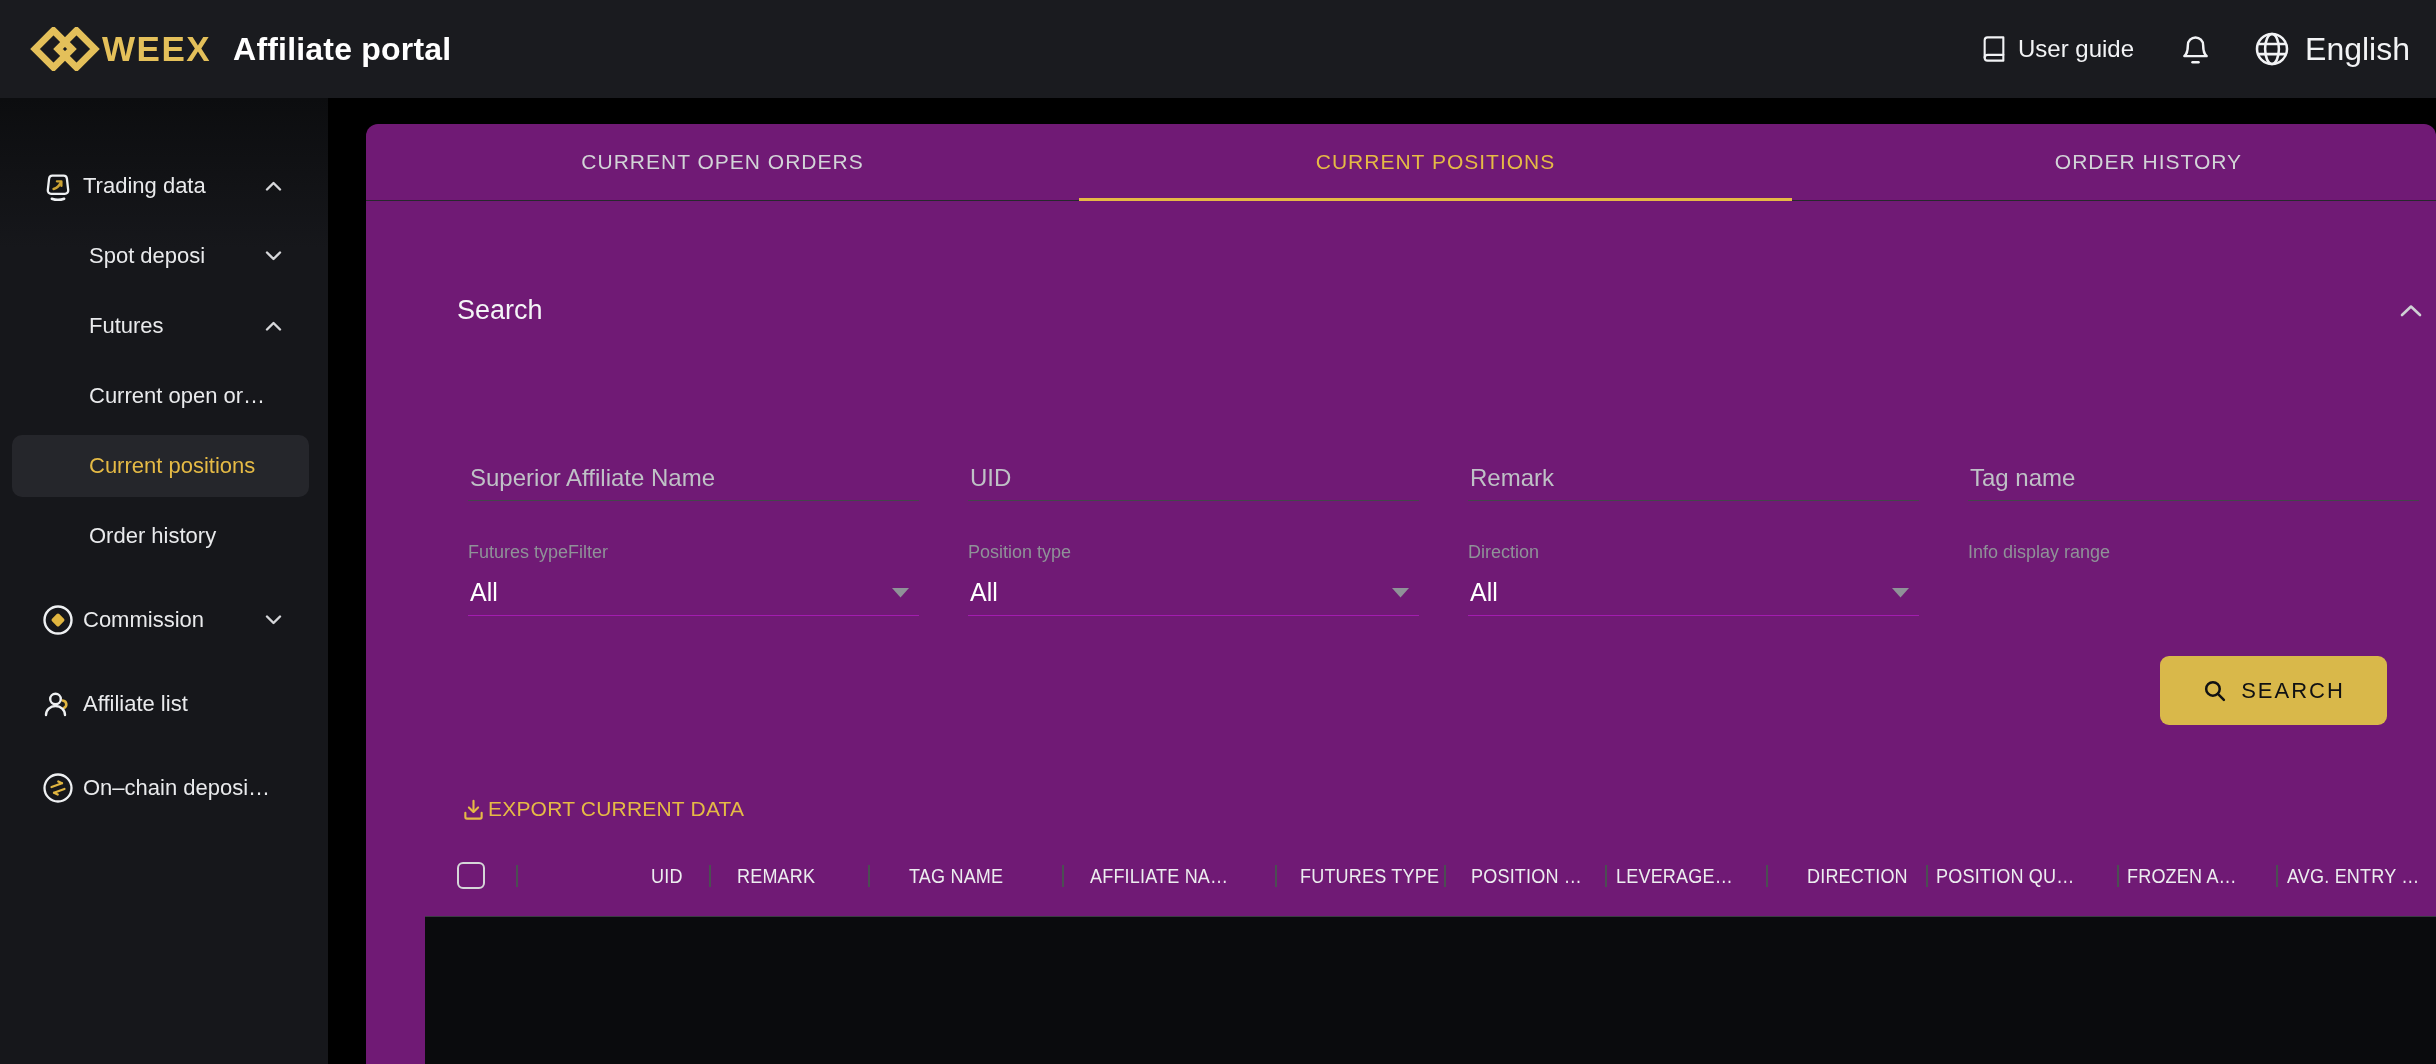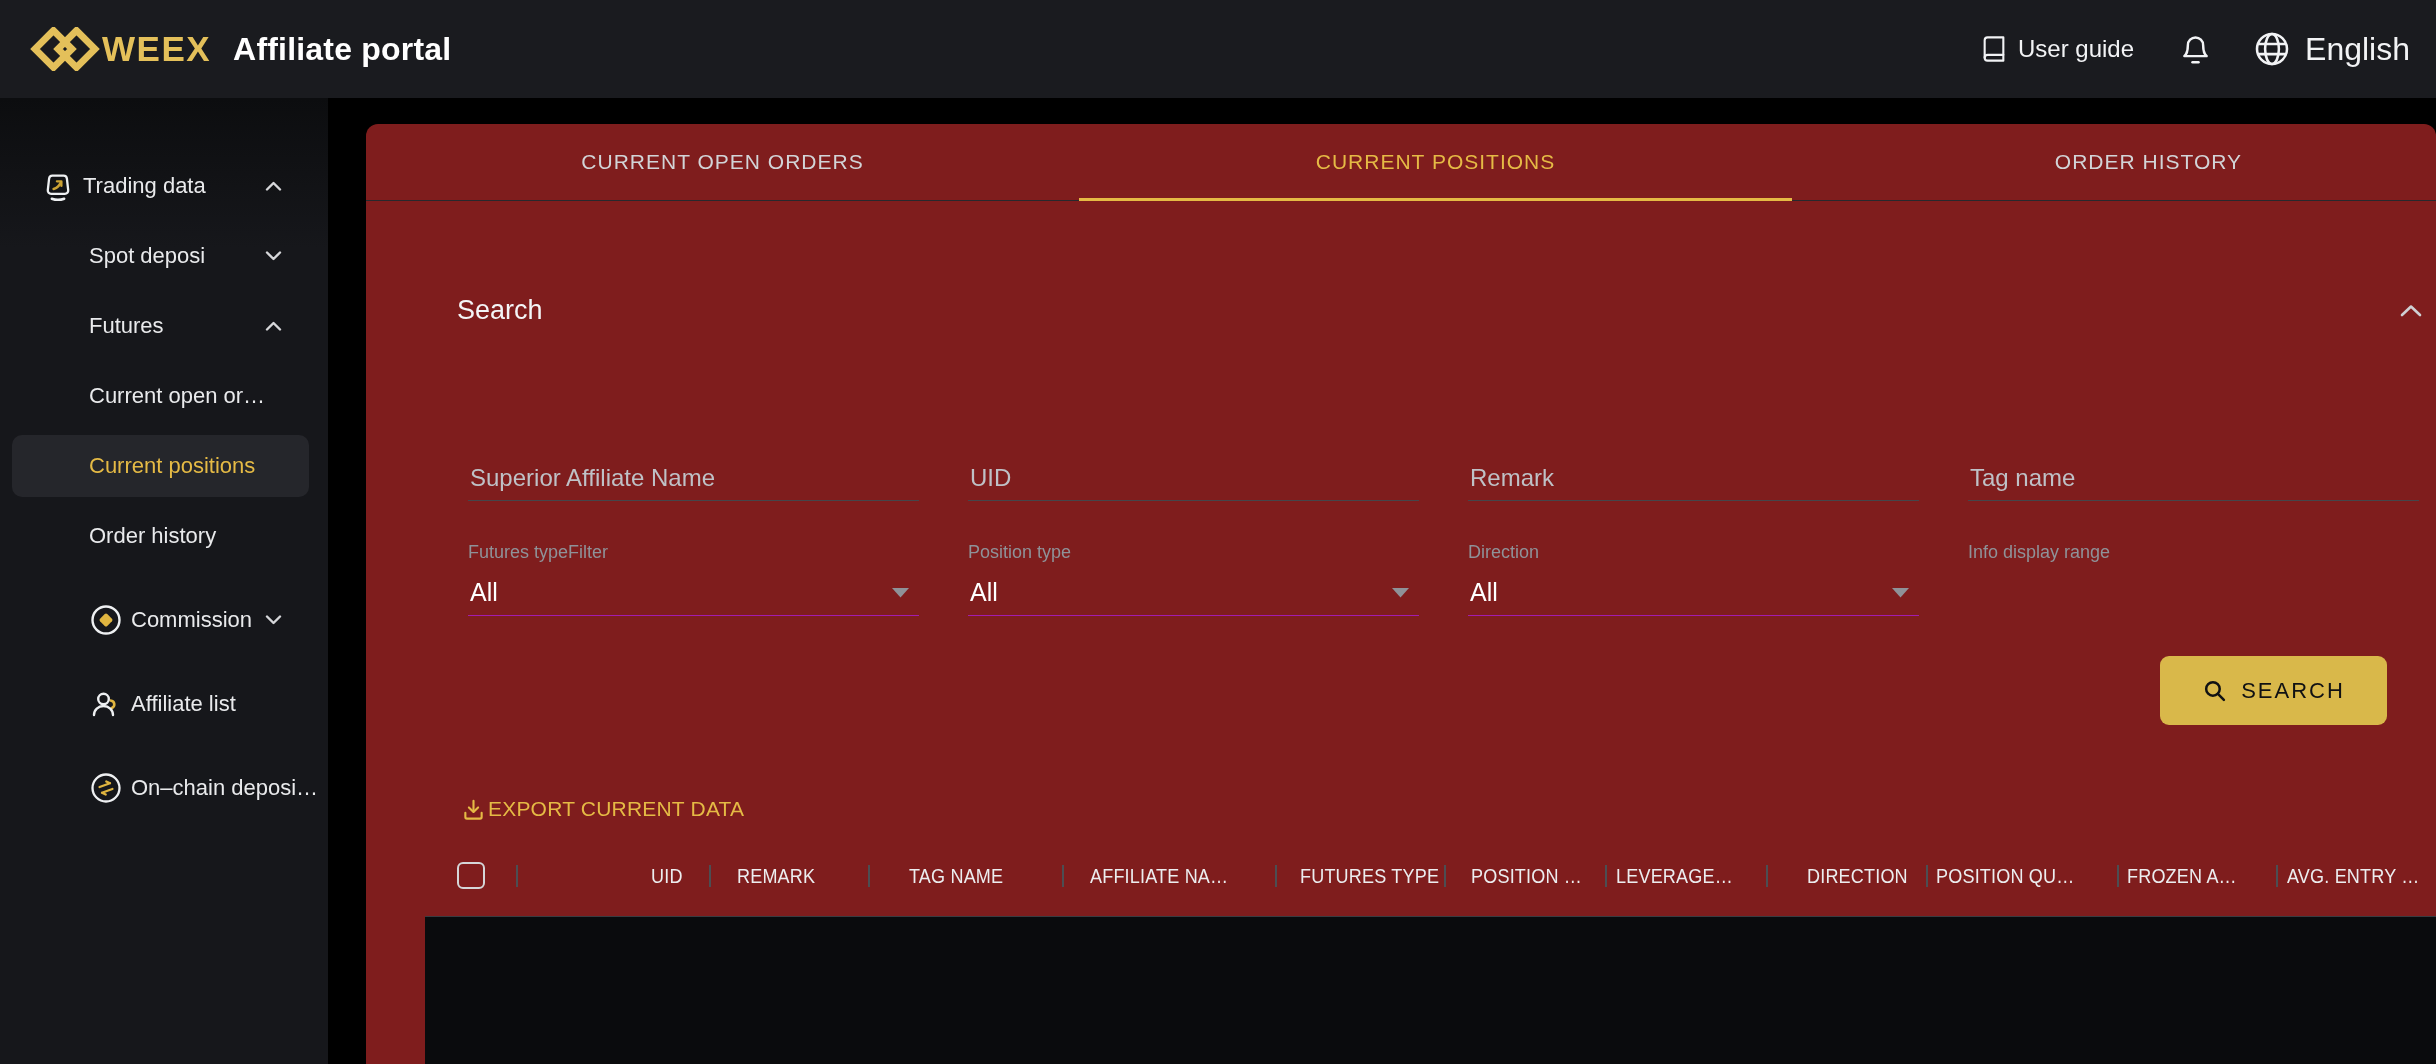"CURRENT OPEN ORDERS" .panel { background: #7f1d1d -> #701a75 }
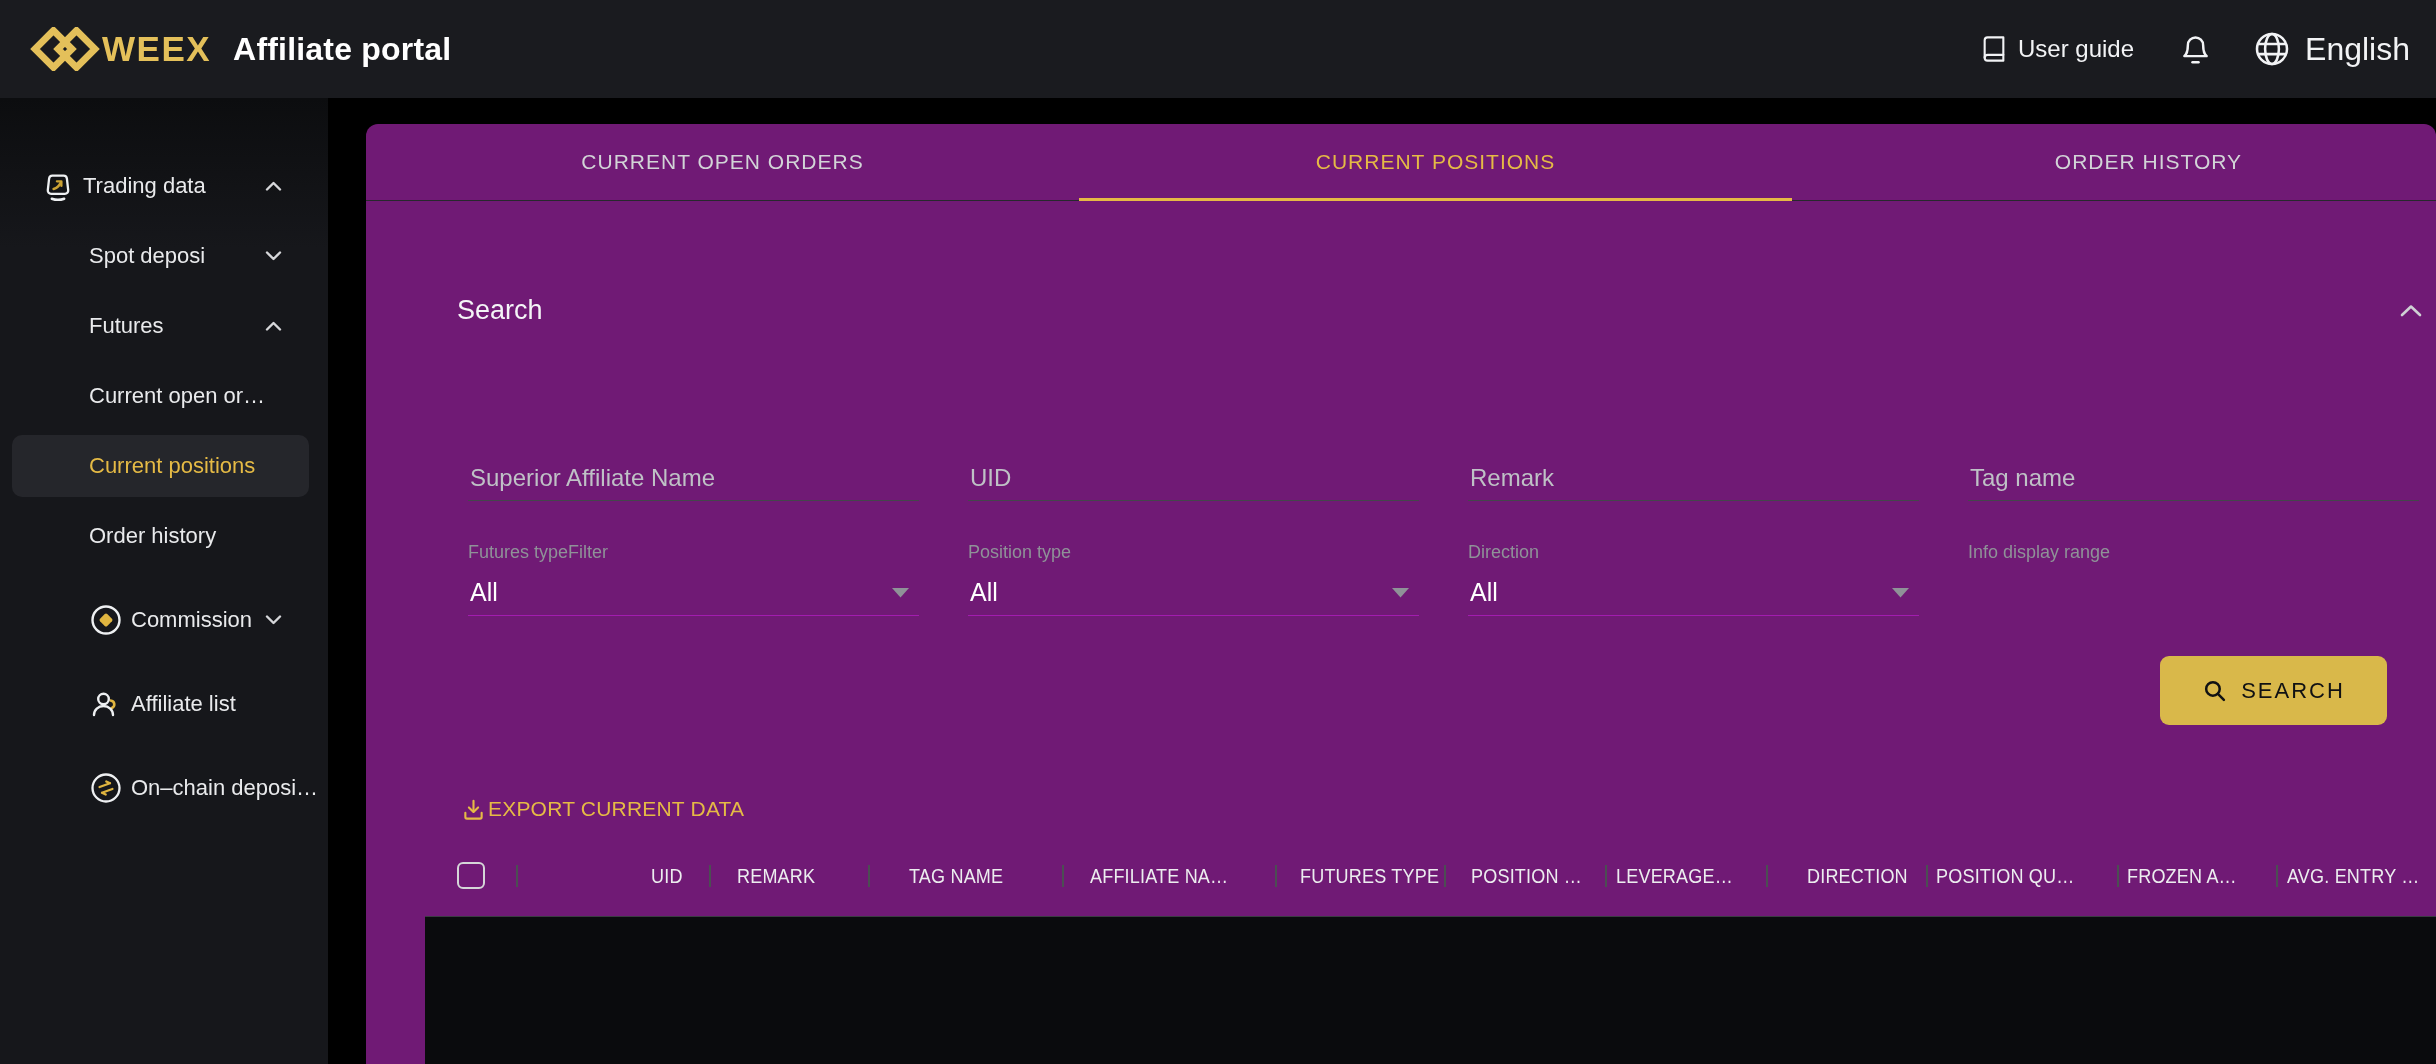"Commission" .nav-item.group { margin-left: 48px -> none }
